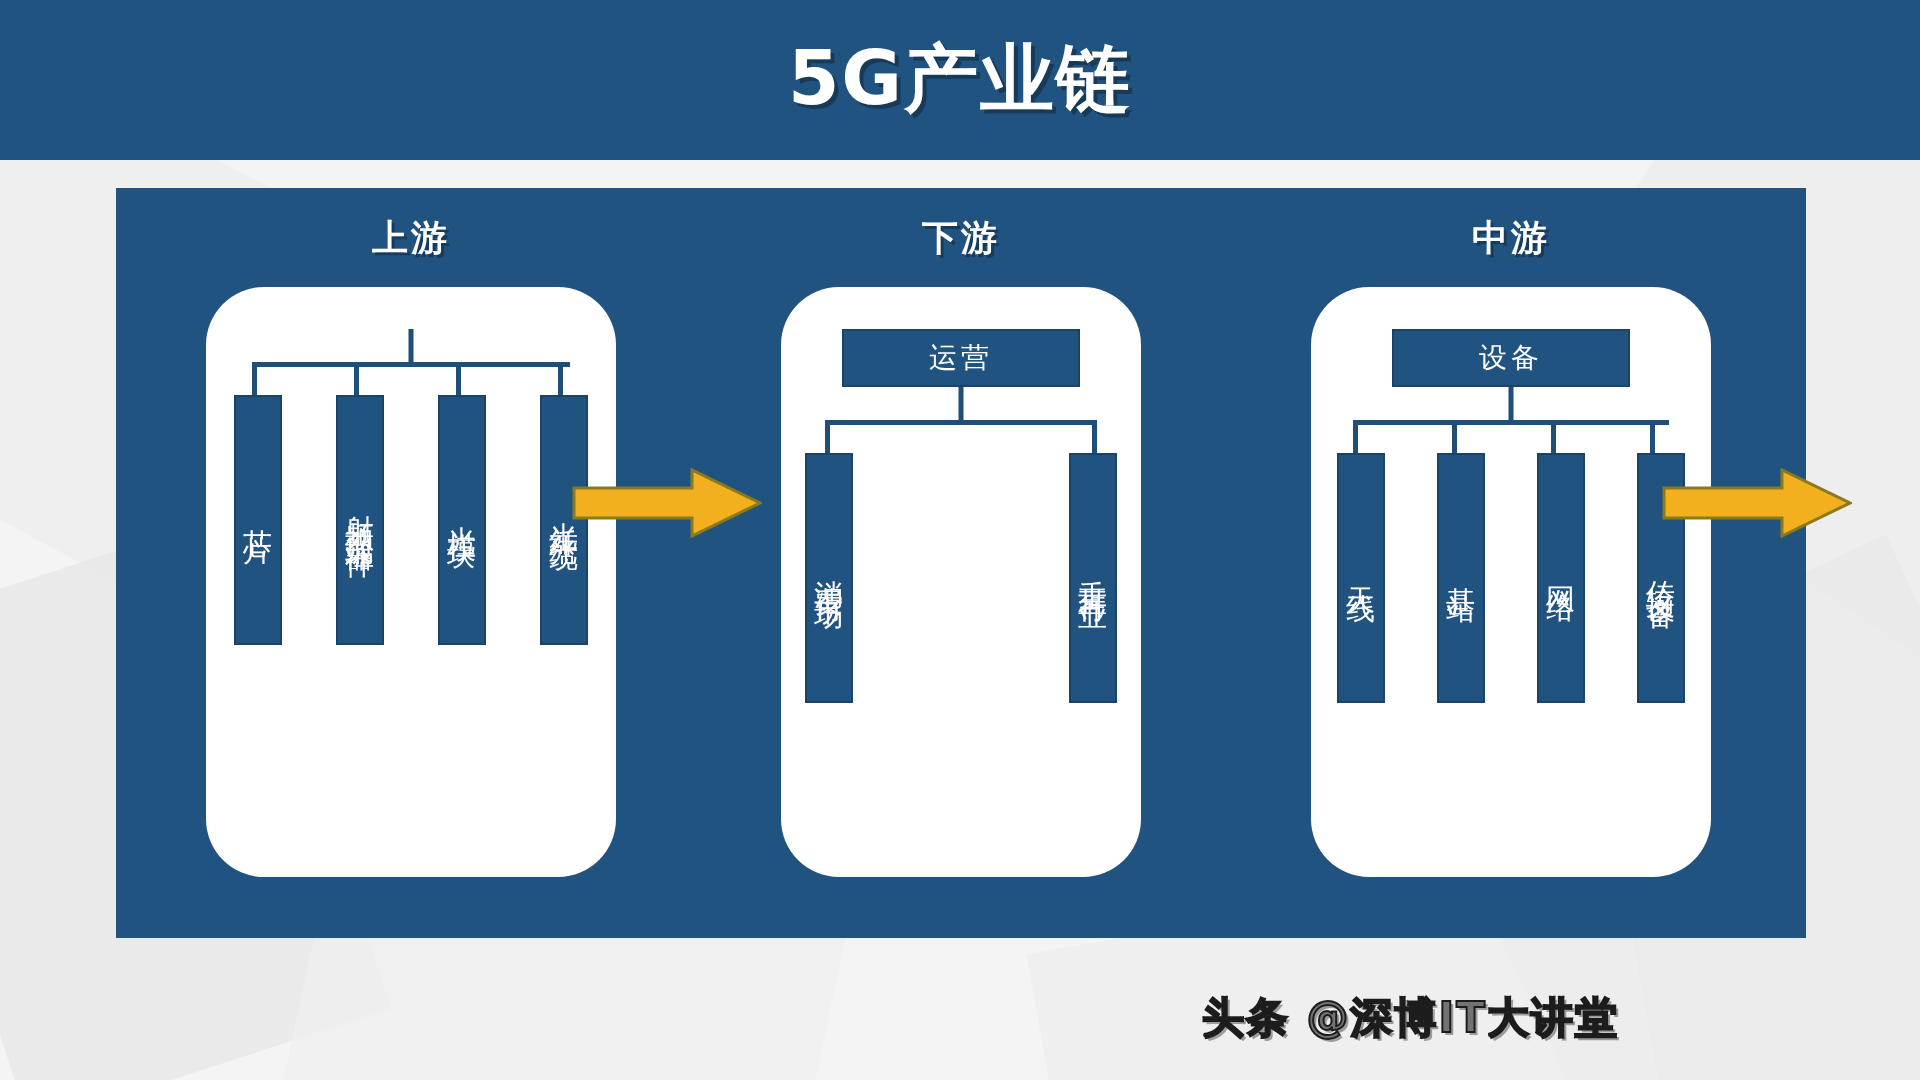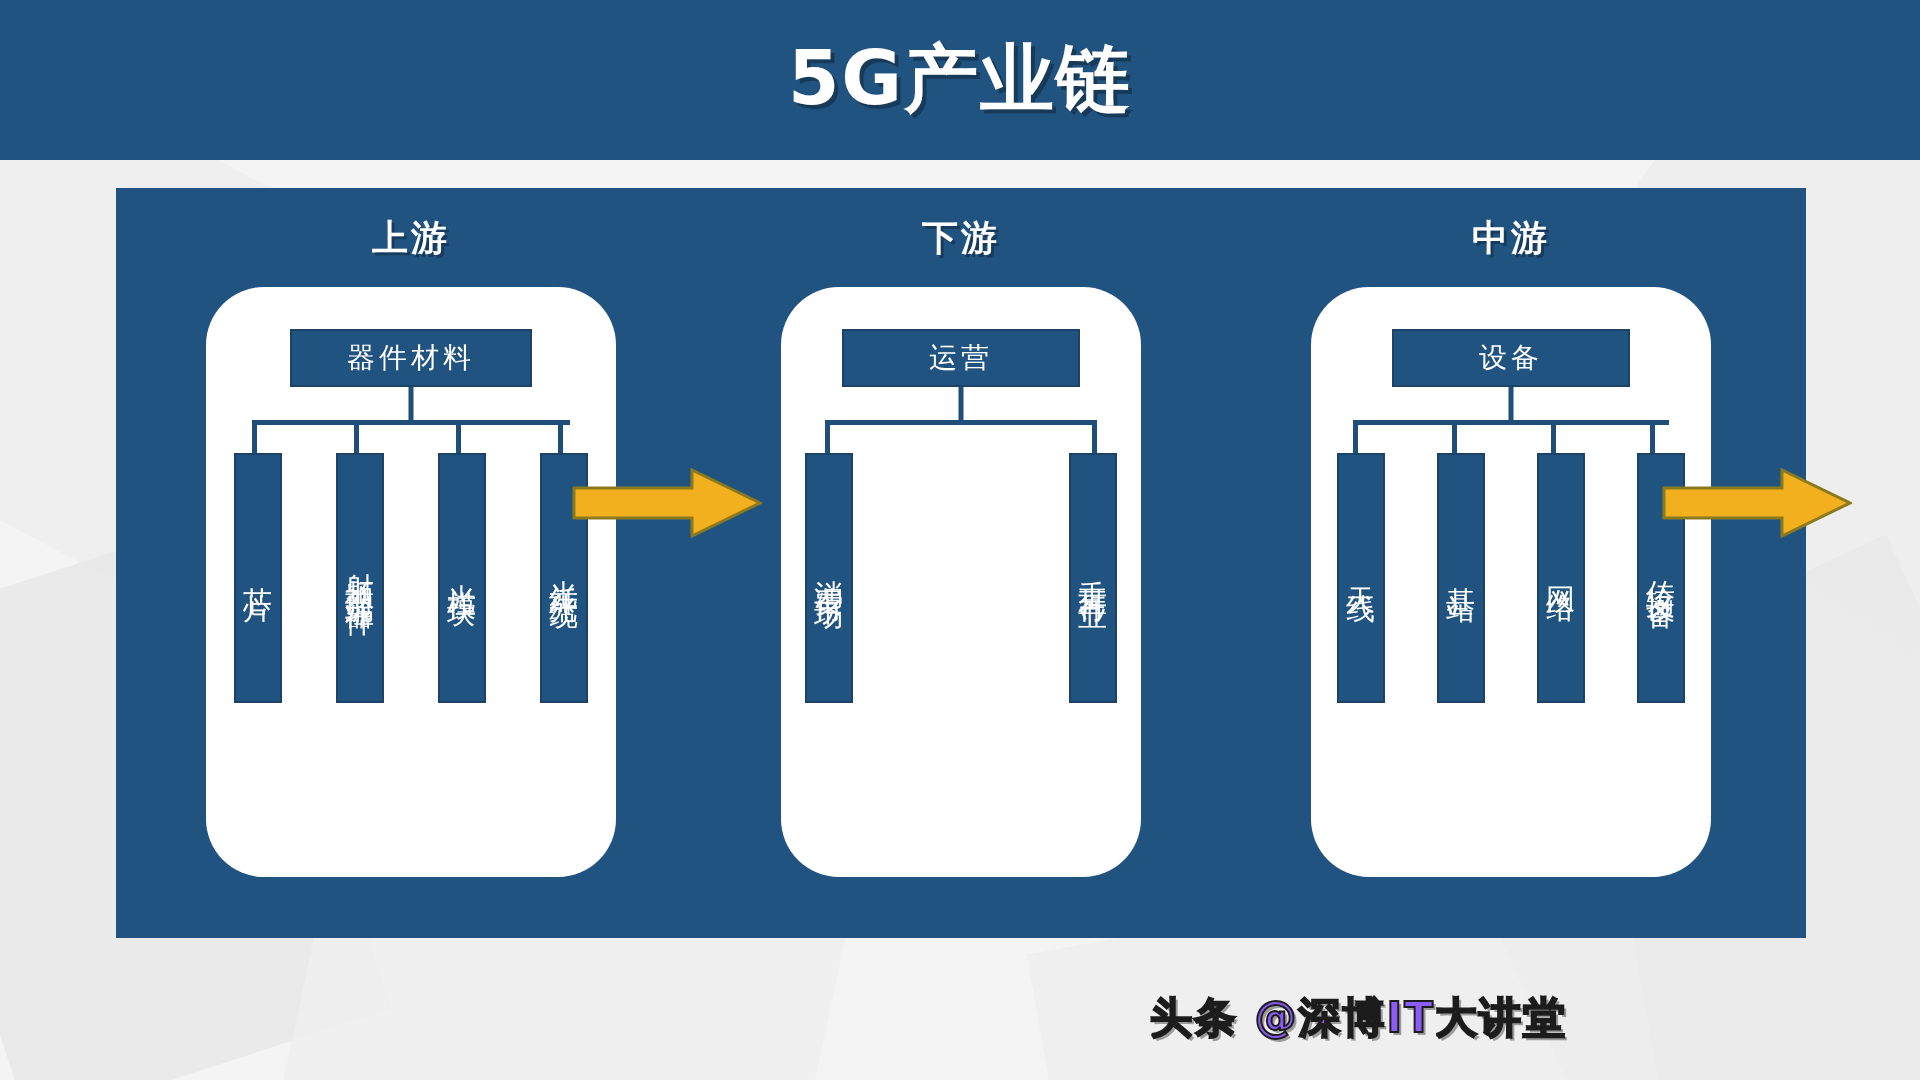"器件材料" div.head-box { html: <div> <span>器件材料</span> </div> -> none }
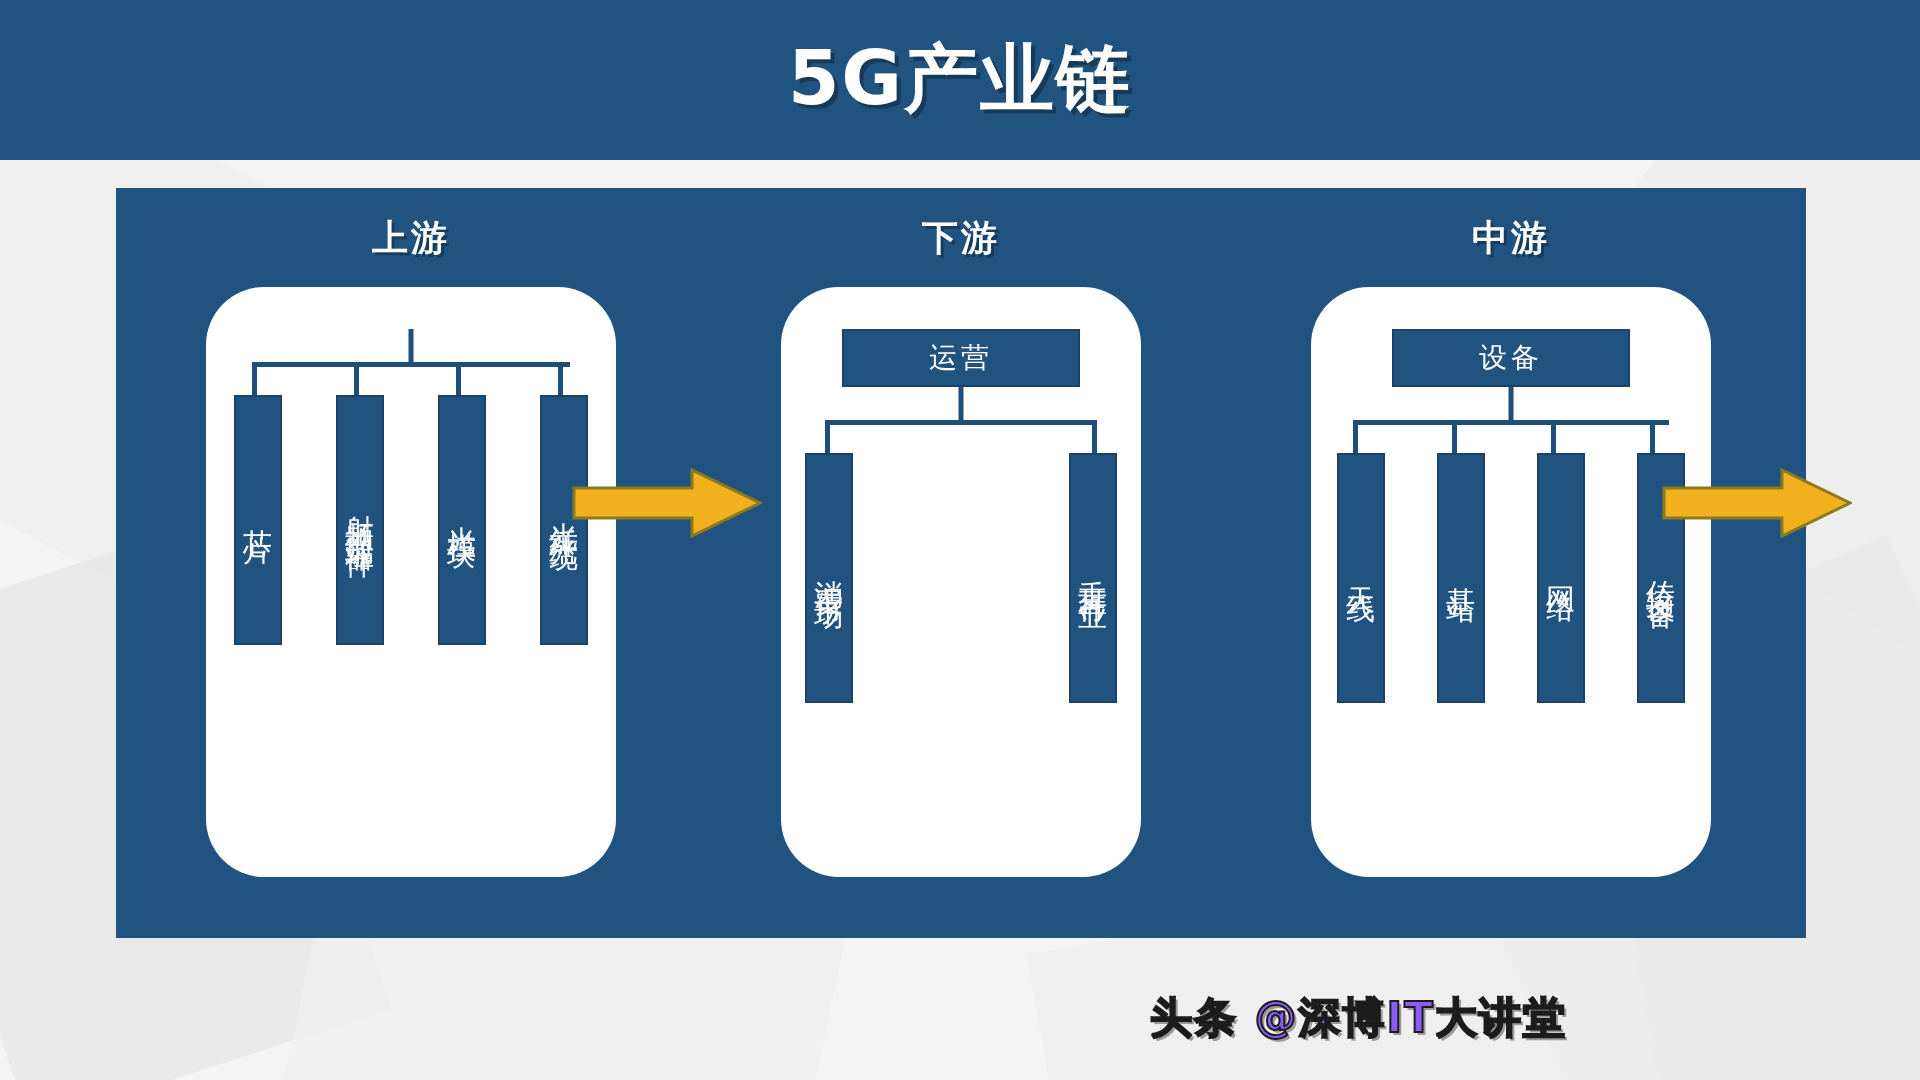"头条 @深博IT大讲堂" #watermark { color: #8b5cf6 -> #737373; left: 1150px -> 1202px }
